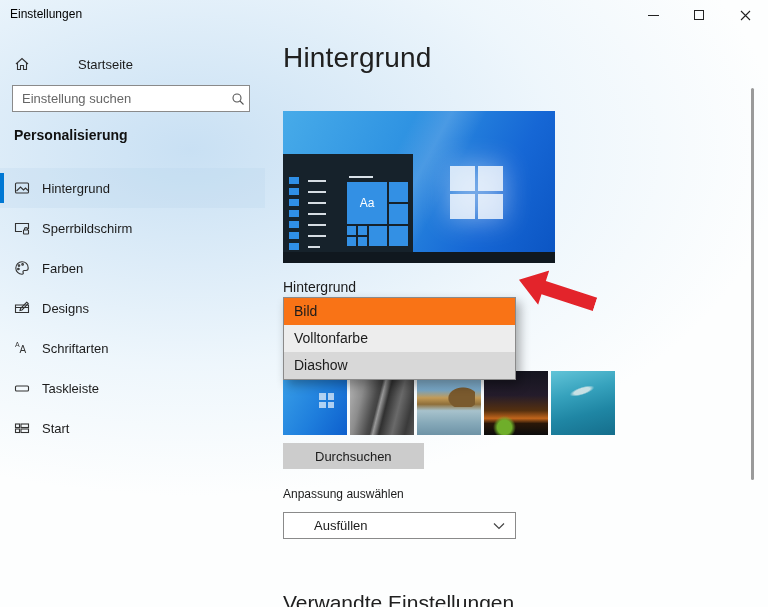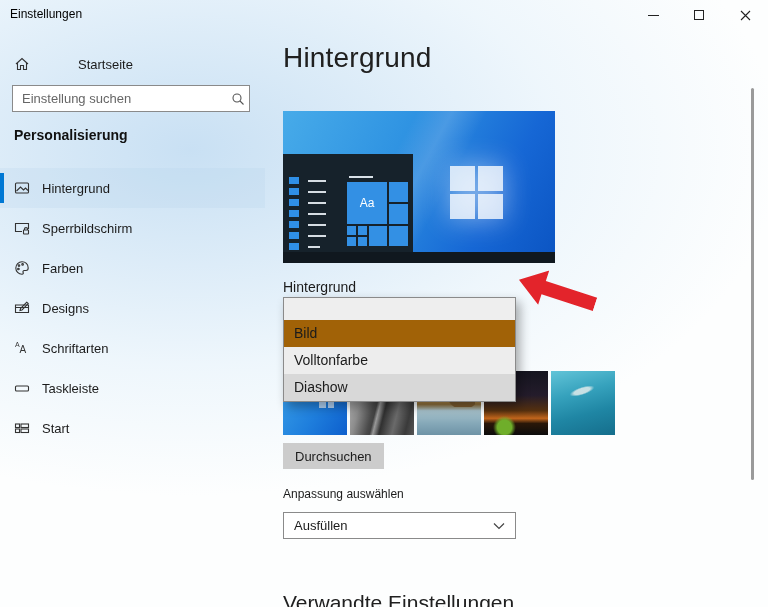"Bild" .dd-item.hl { background: #a16207 -> #f97316; margin-top: 22px -> none }
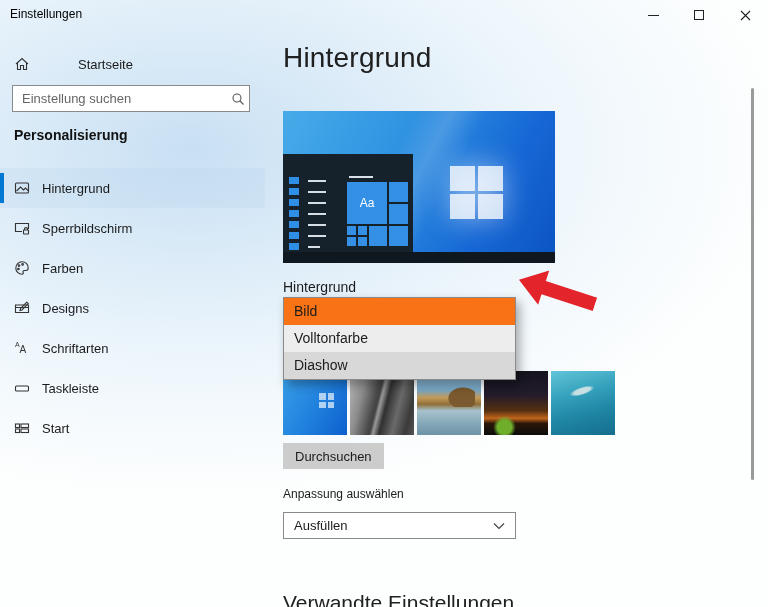"Durchsuchen" .browse-btn { padding: 0 12px -> 0 32px }
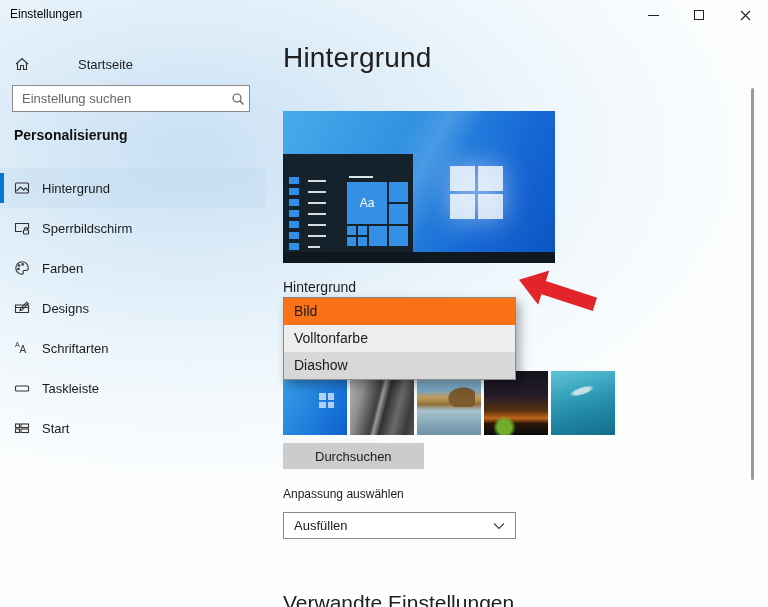"Ausfüllen" .fit-select { padding-left: none -> 20px }
